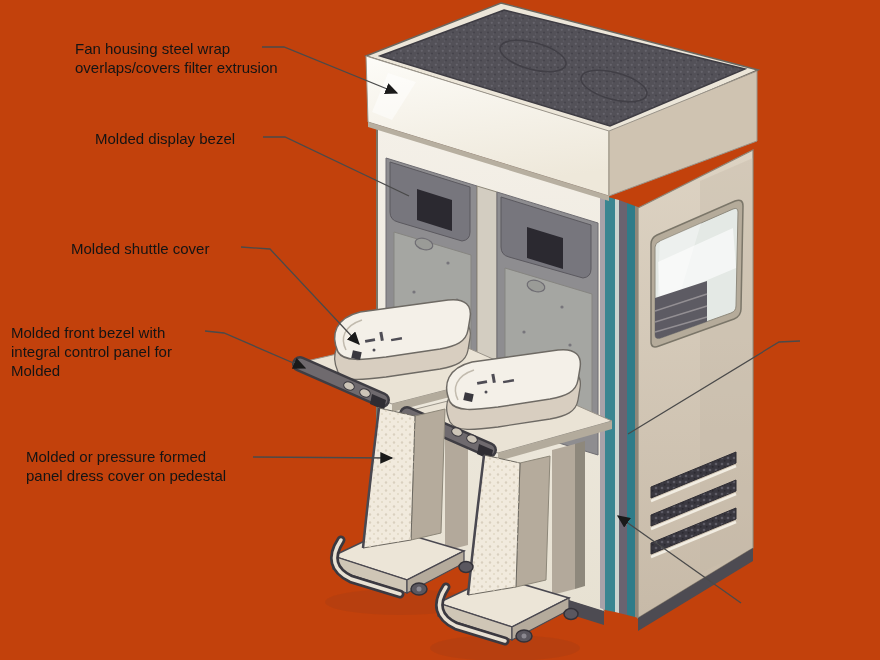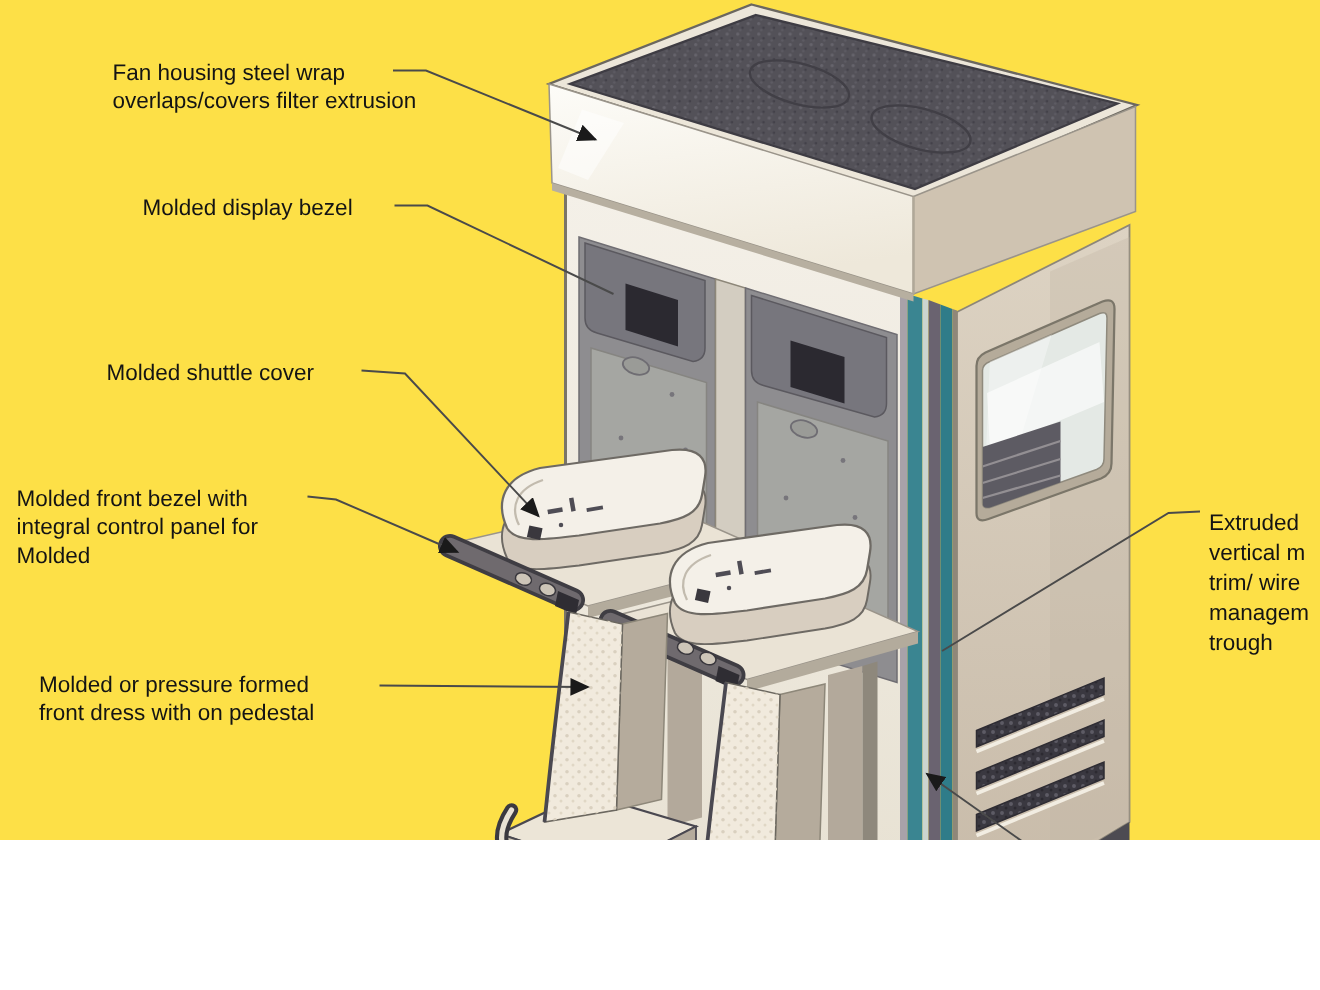"Fan housing steel wrap" #page { background: #fde047 -> #c2410c; height: 560px -> 660px }
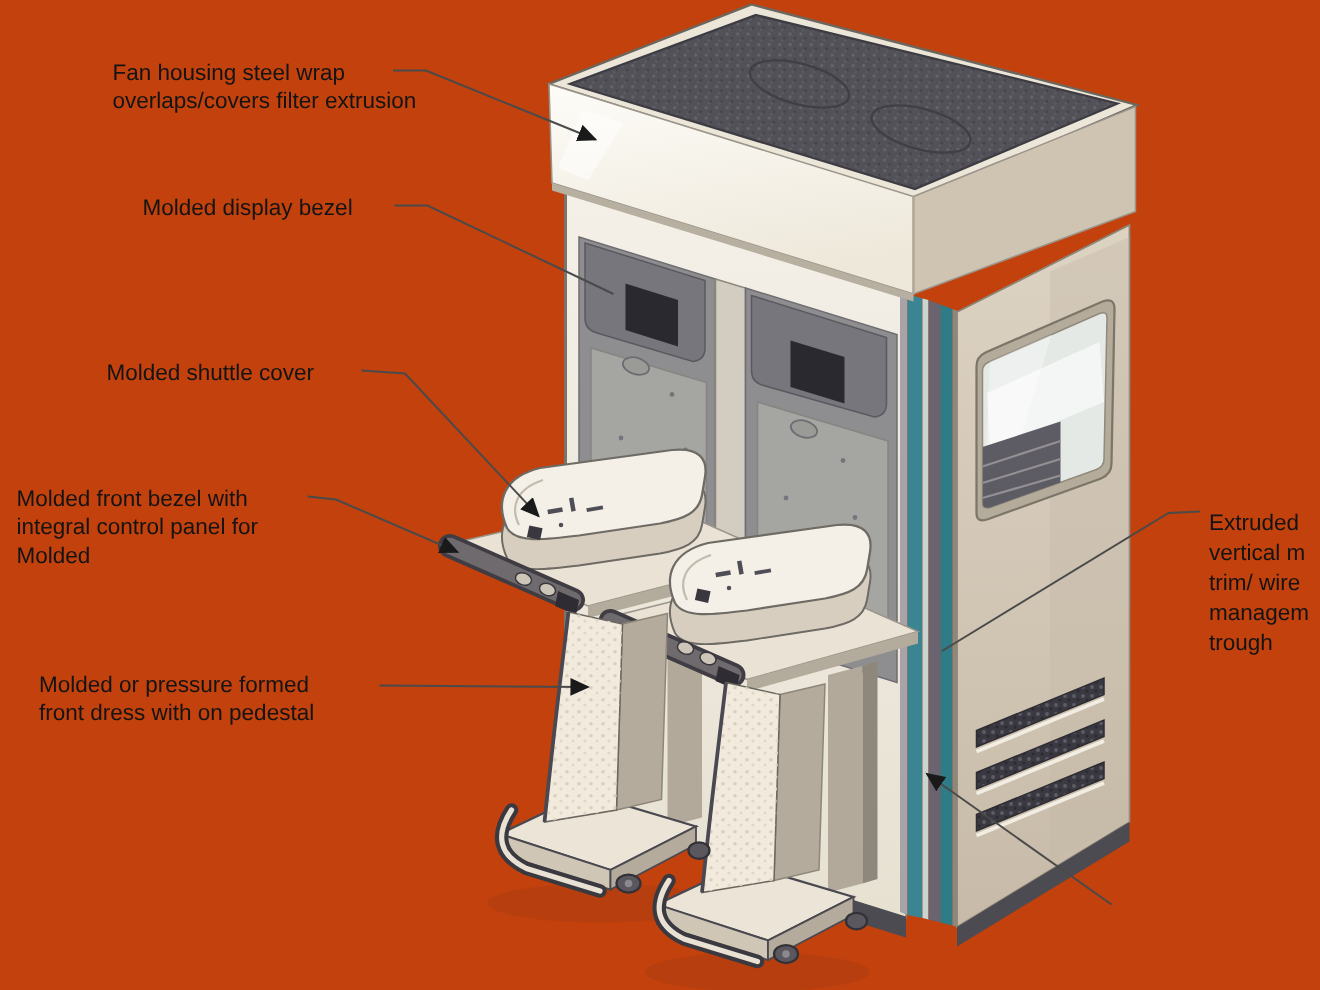"Extruded" div.callout { html: <div> <div>Extruded</div> <div>vertical m</div> <div>trim/ wire</div> <div>managem</div> <div>trough</div> </div> -> none }
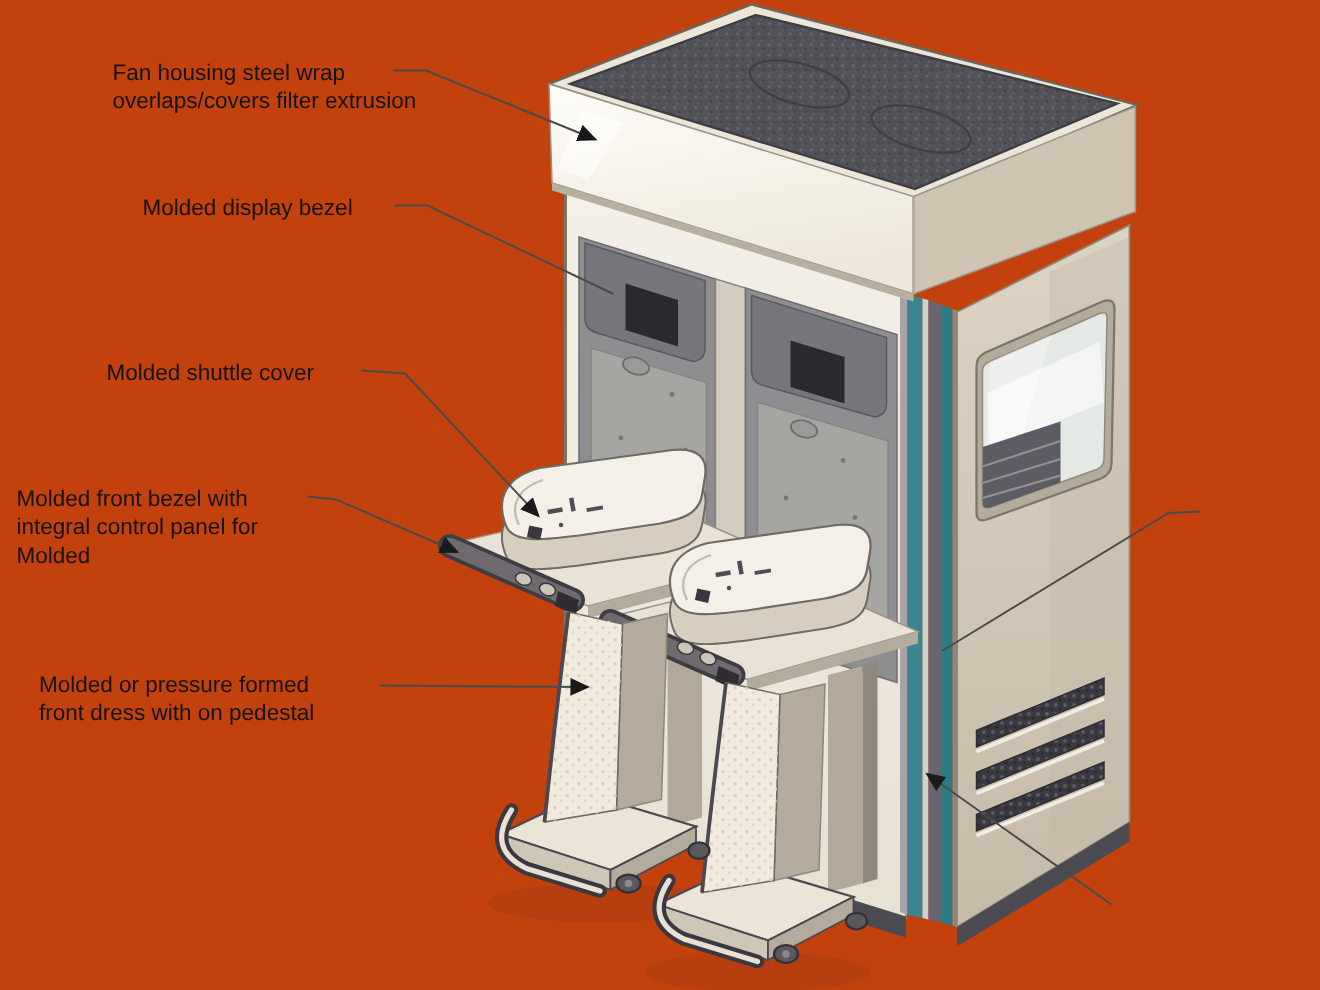"front dress with on pedestal" div.callout-line { text: front dress with -> panel dress cover }
